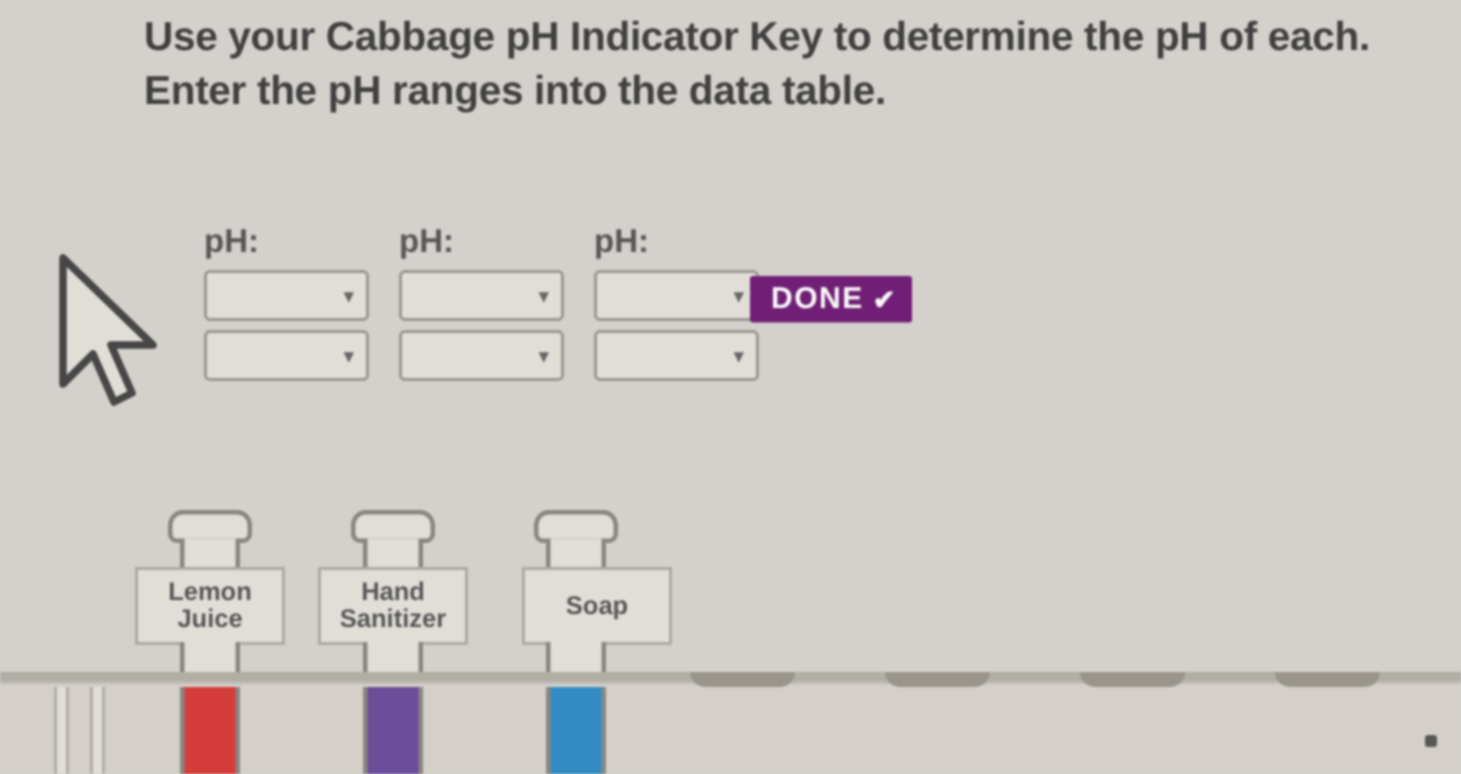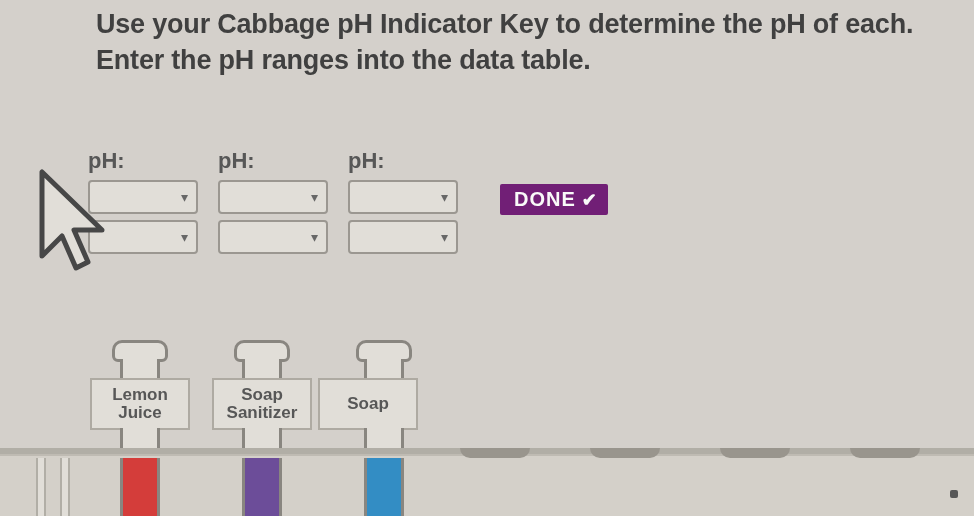"pH:" .ph-group { margin-left: none -> 48px }
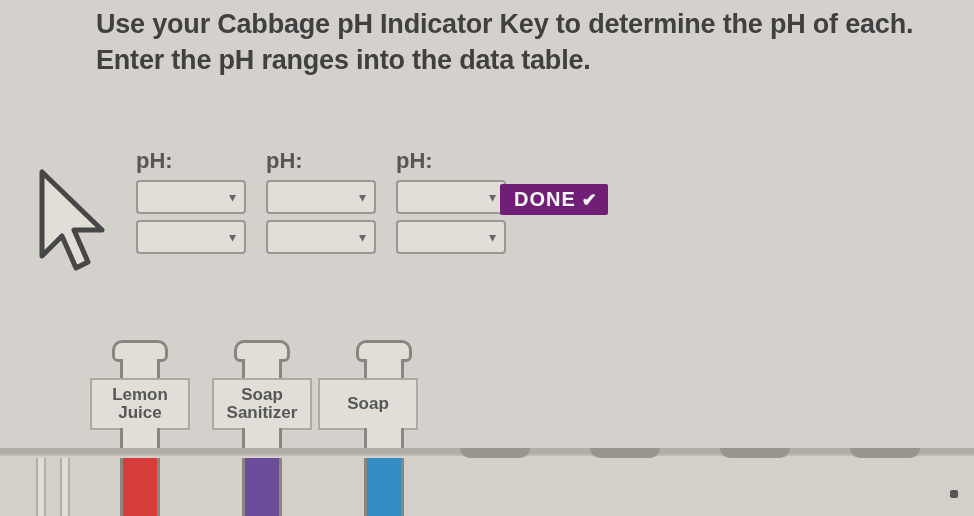"Soap Sanitizer" div.tube-label-box { text: Soap -> Hand }
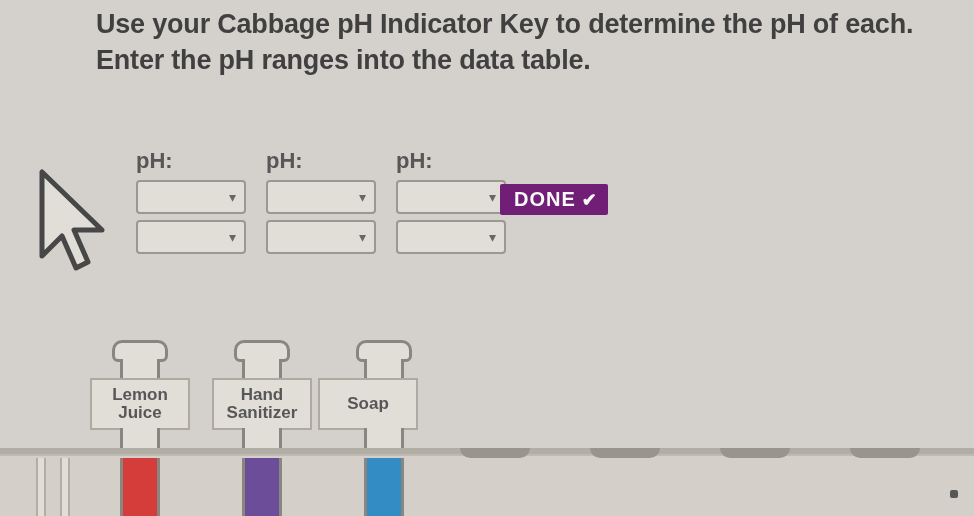"Soap" .tube-label-box.t3 { left: 318px -> 348px }
